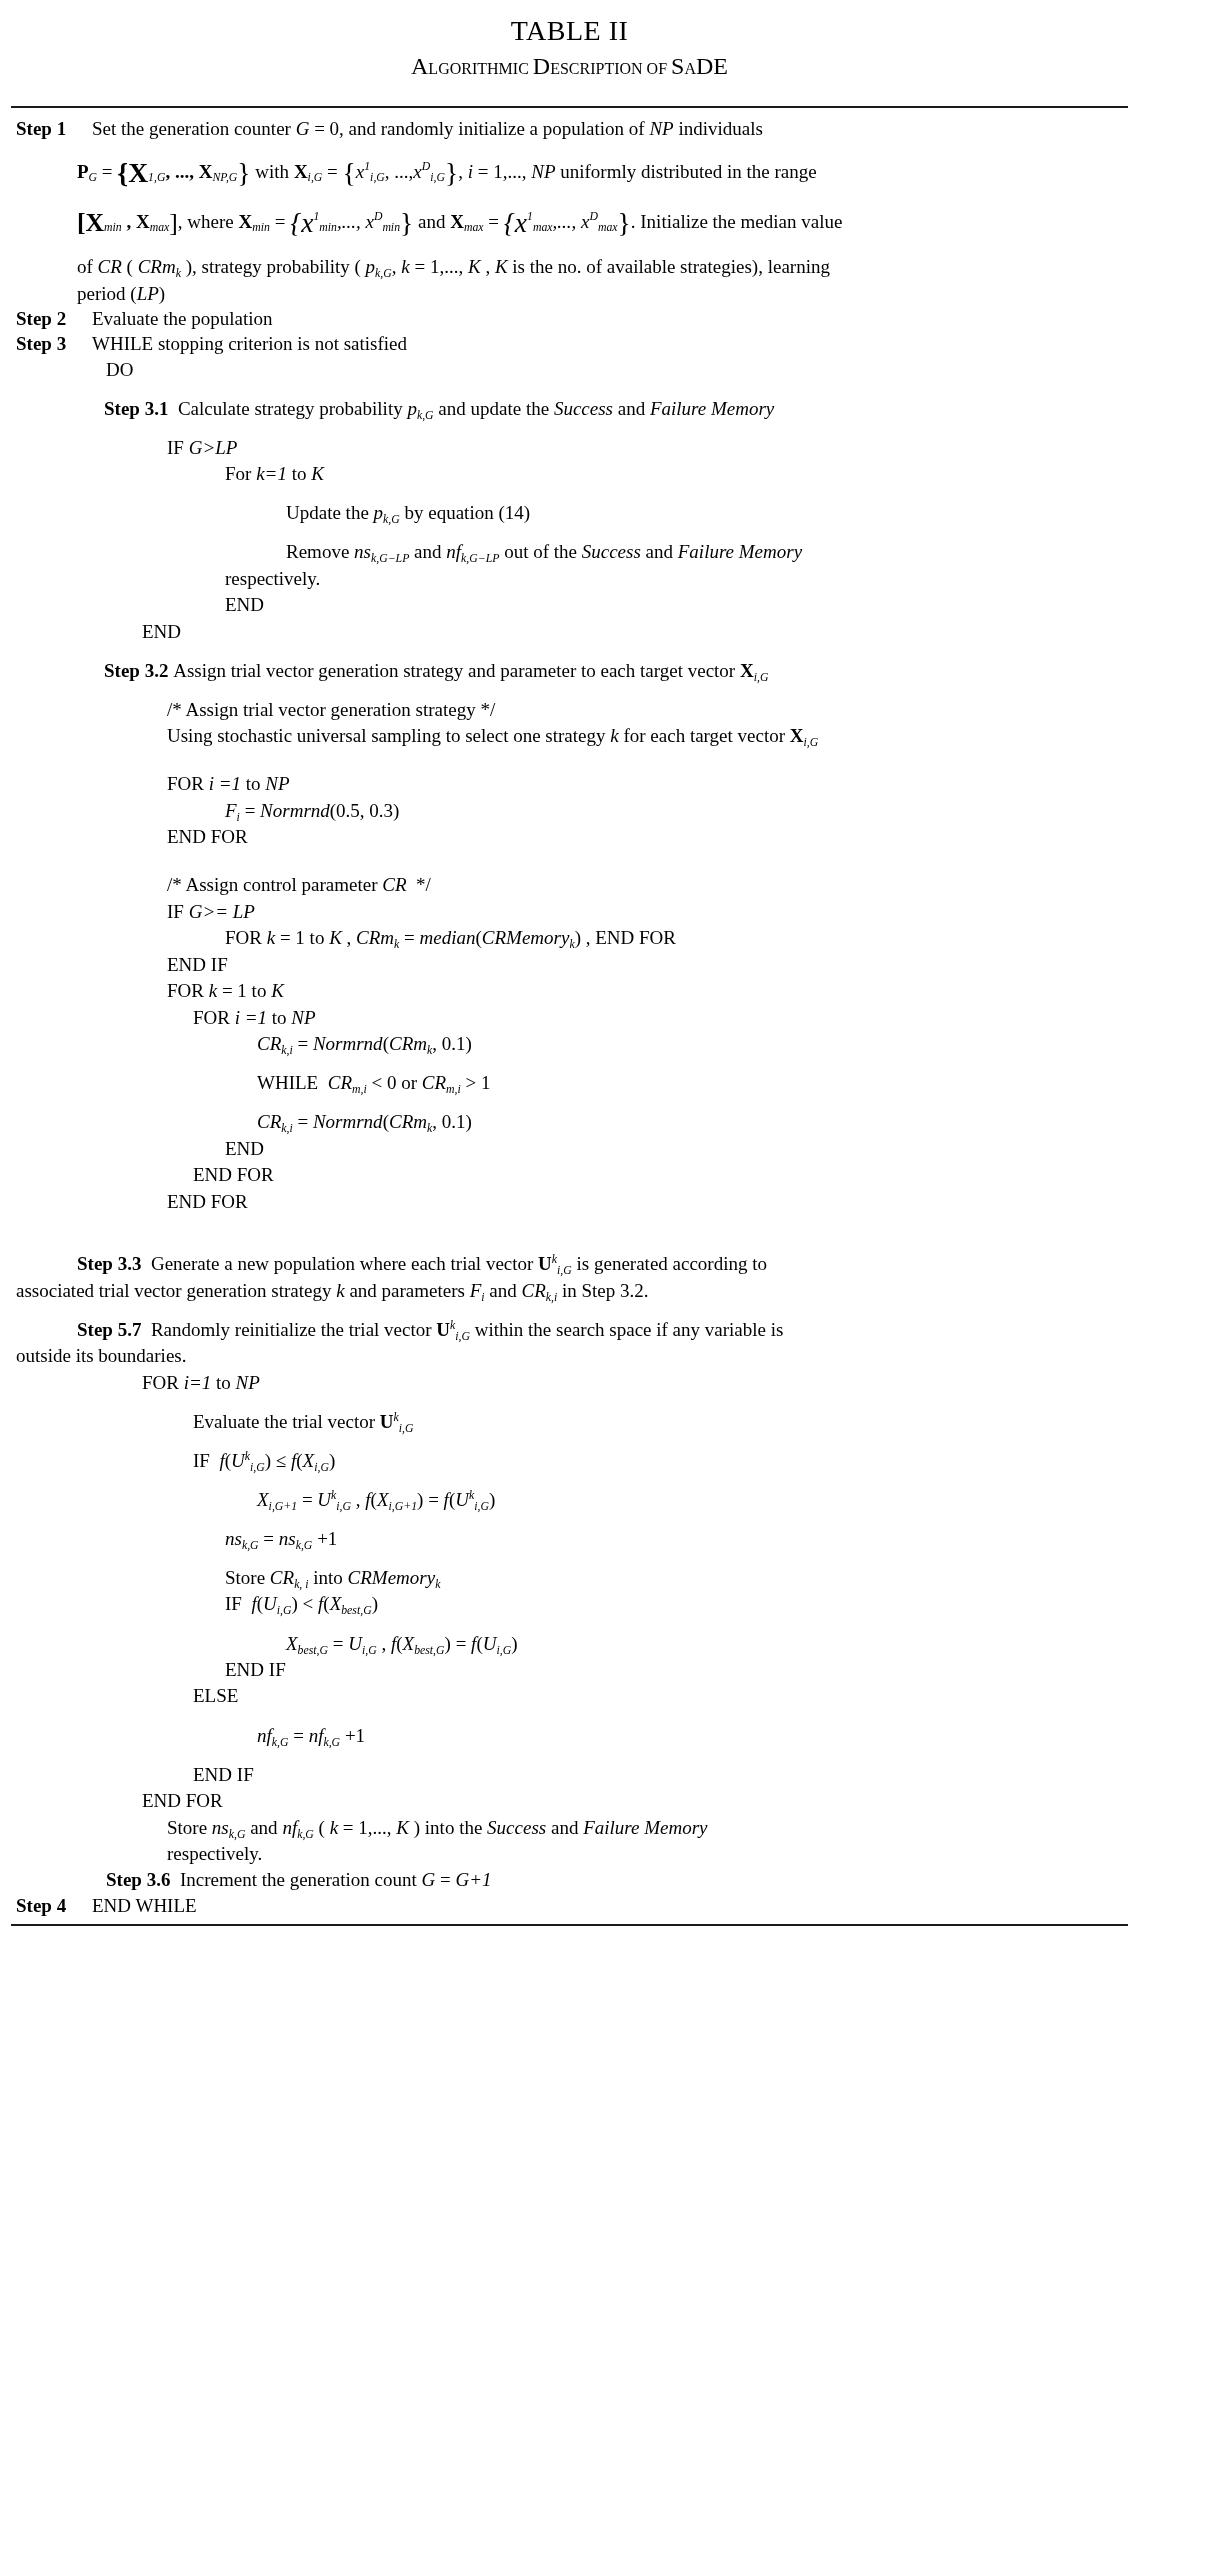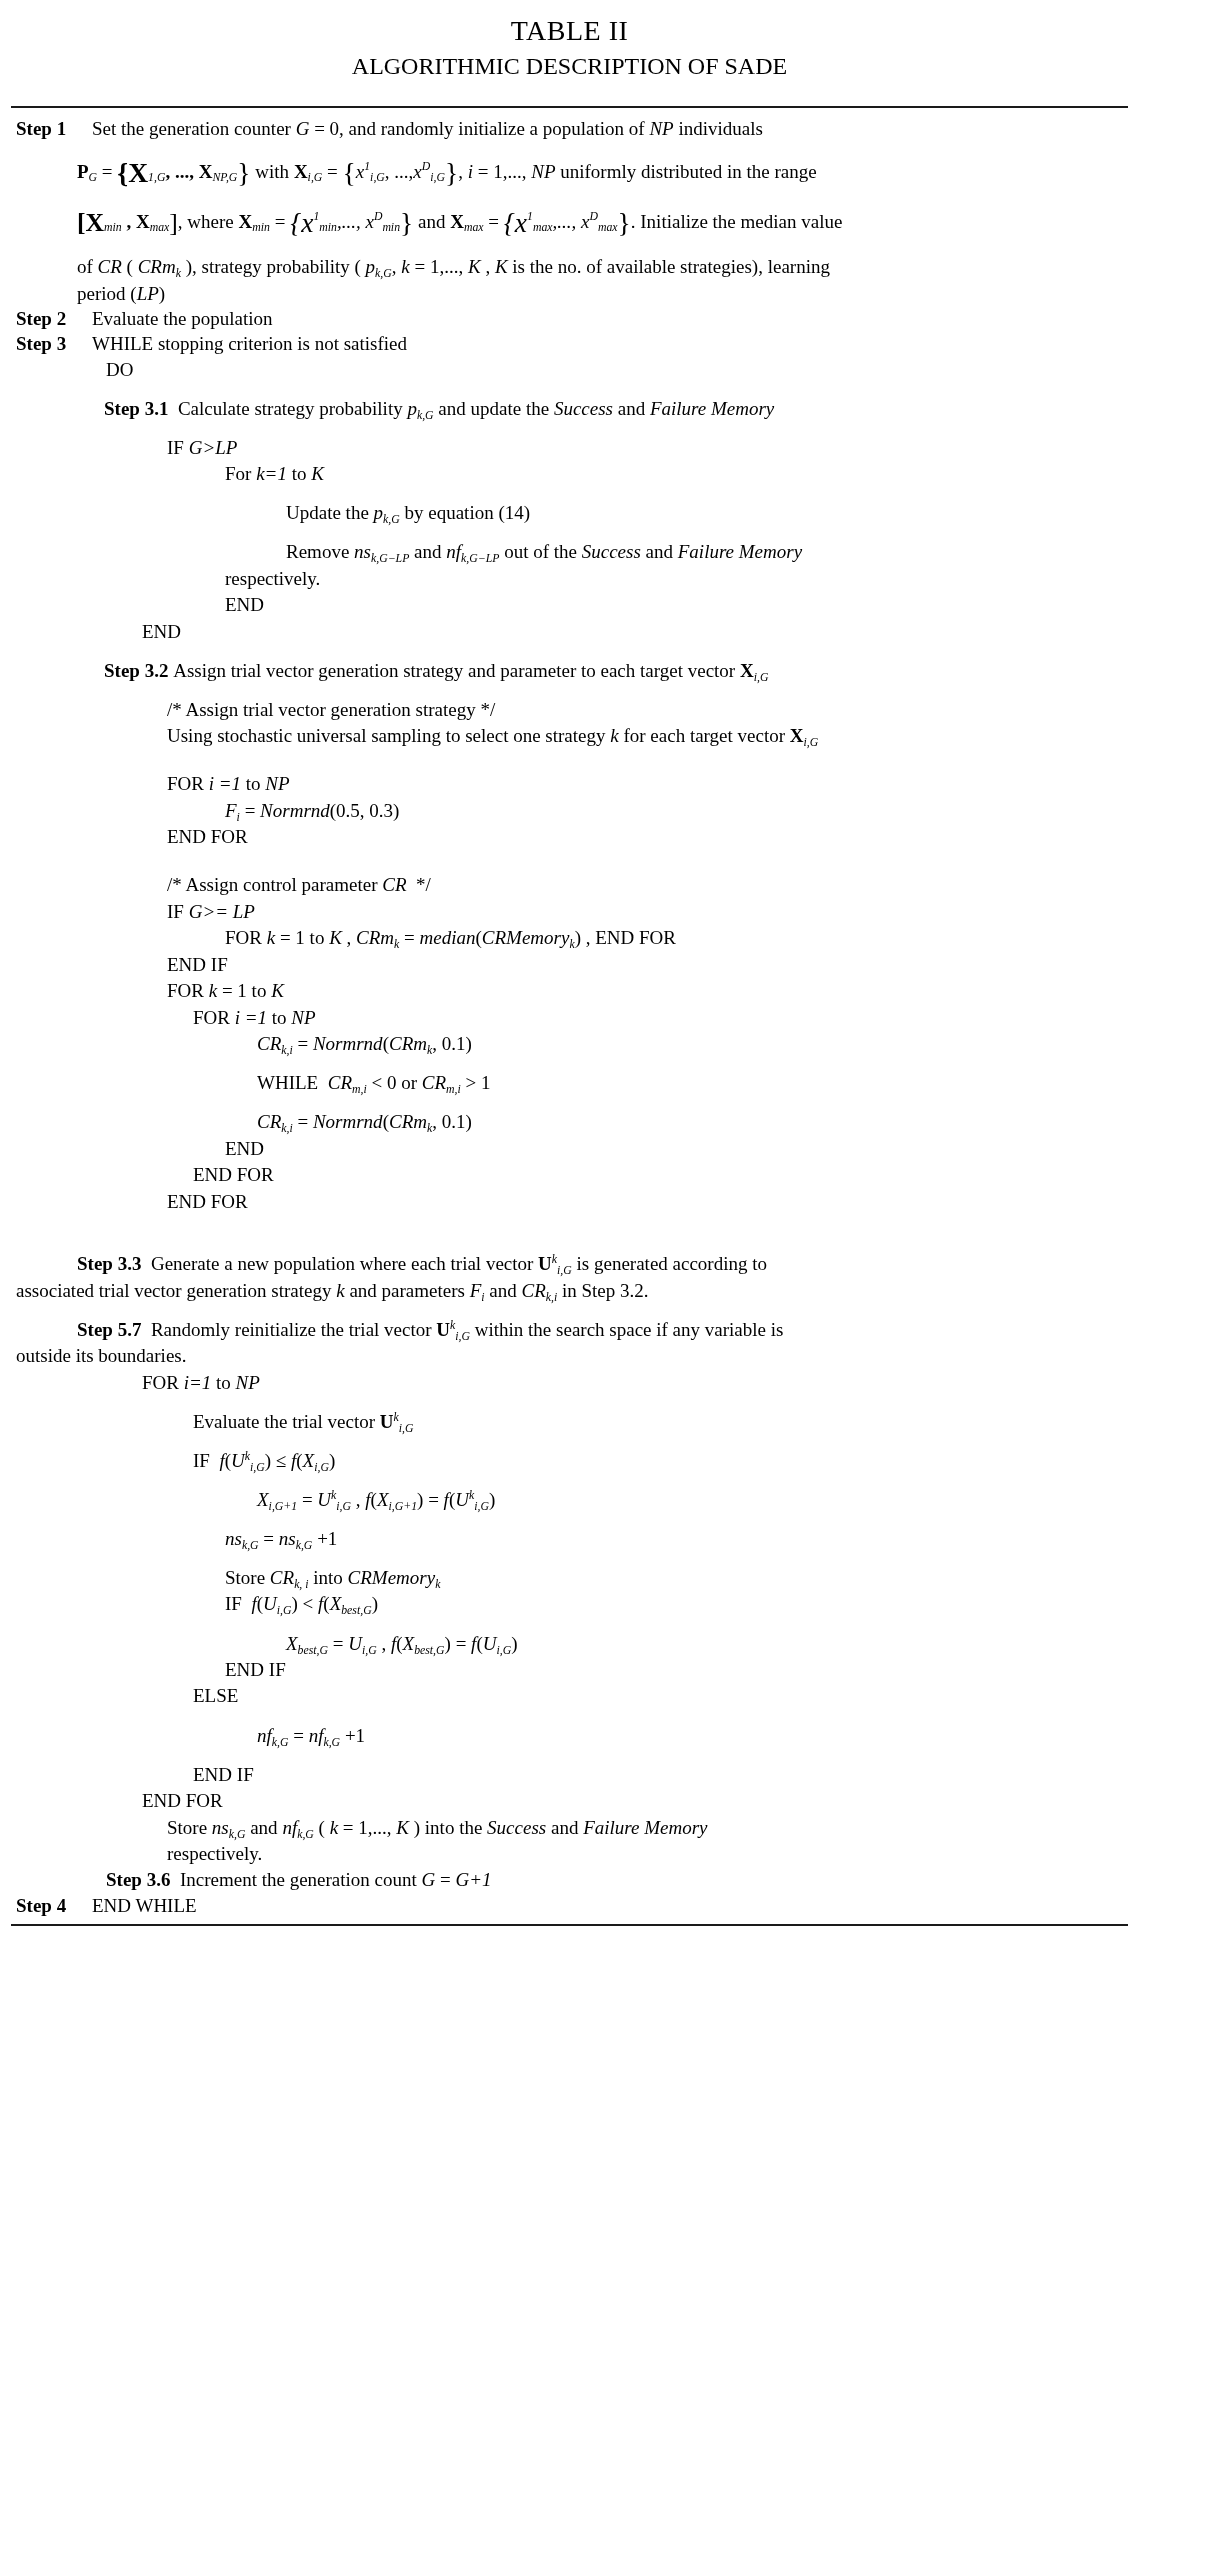"LGORITHMIC" .table-caption .cap-sc { font-size: 24px -> 16px }
